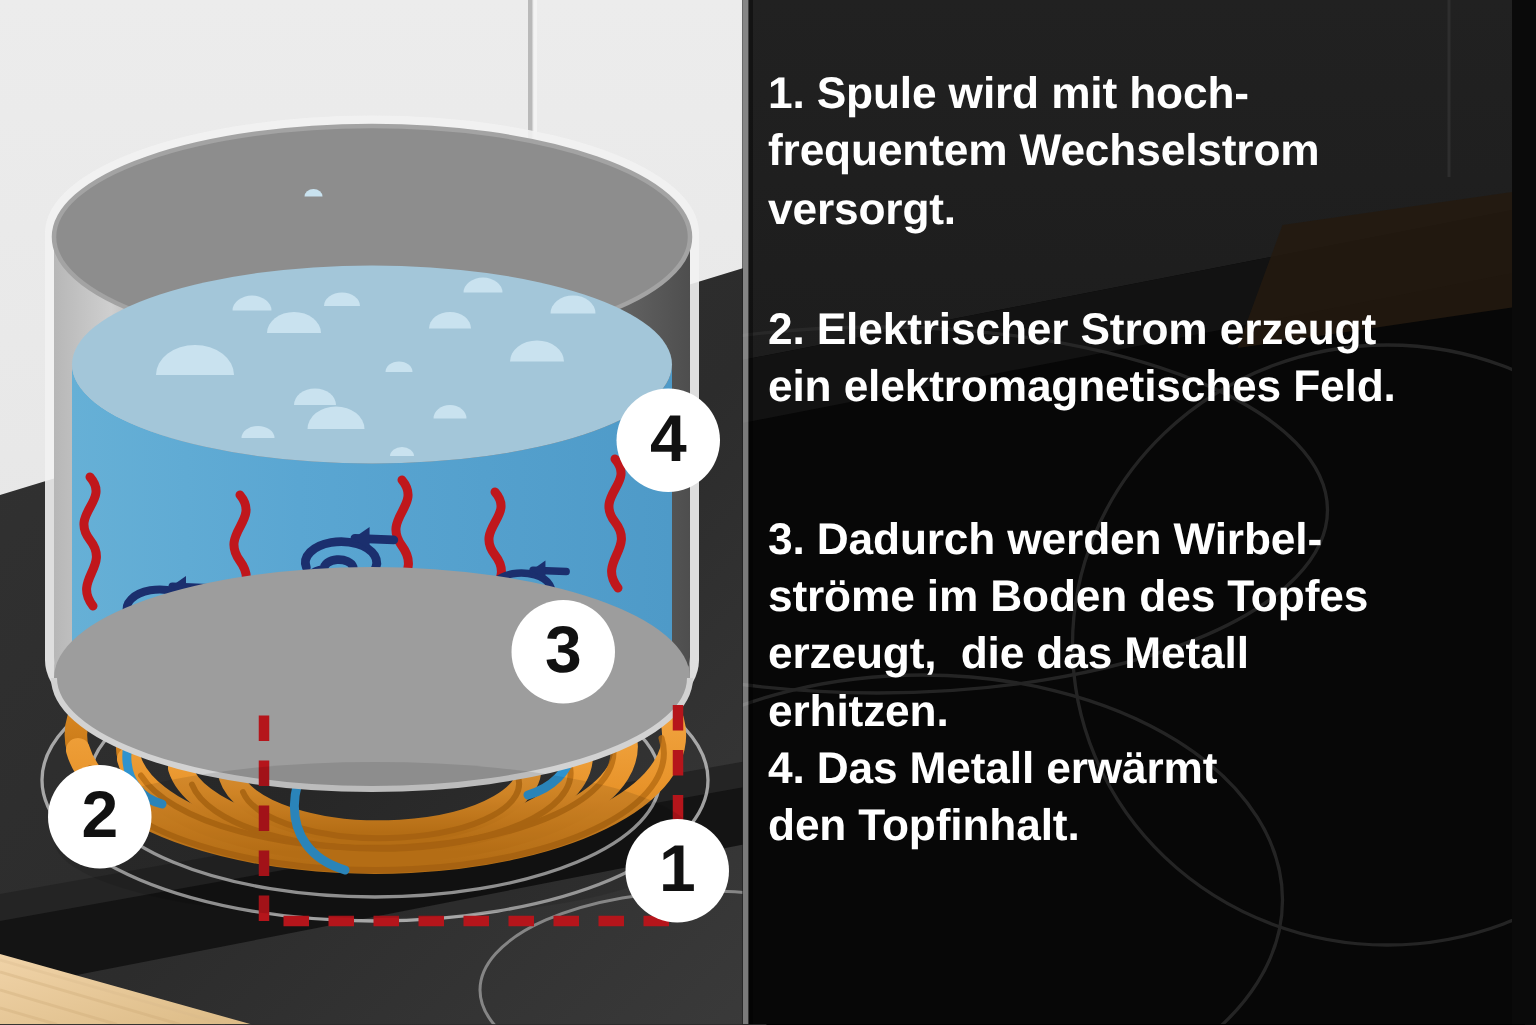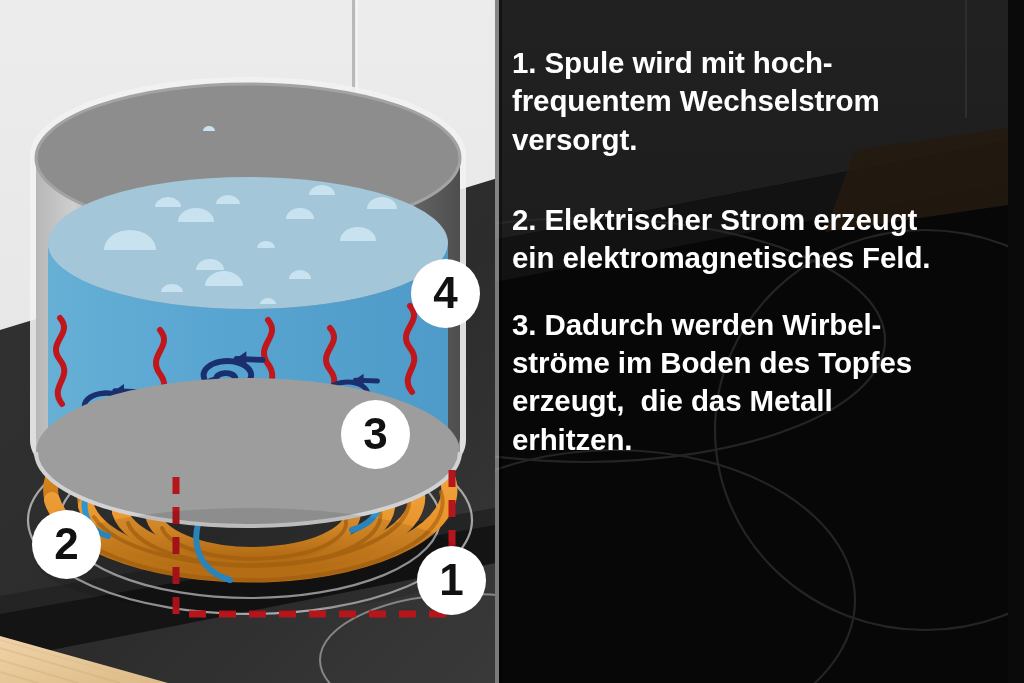"2. Elektrischer Strom erzeugt" .step-2 { margin-bottom: 28px -> 63px }
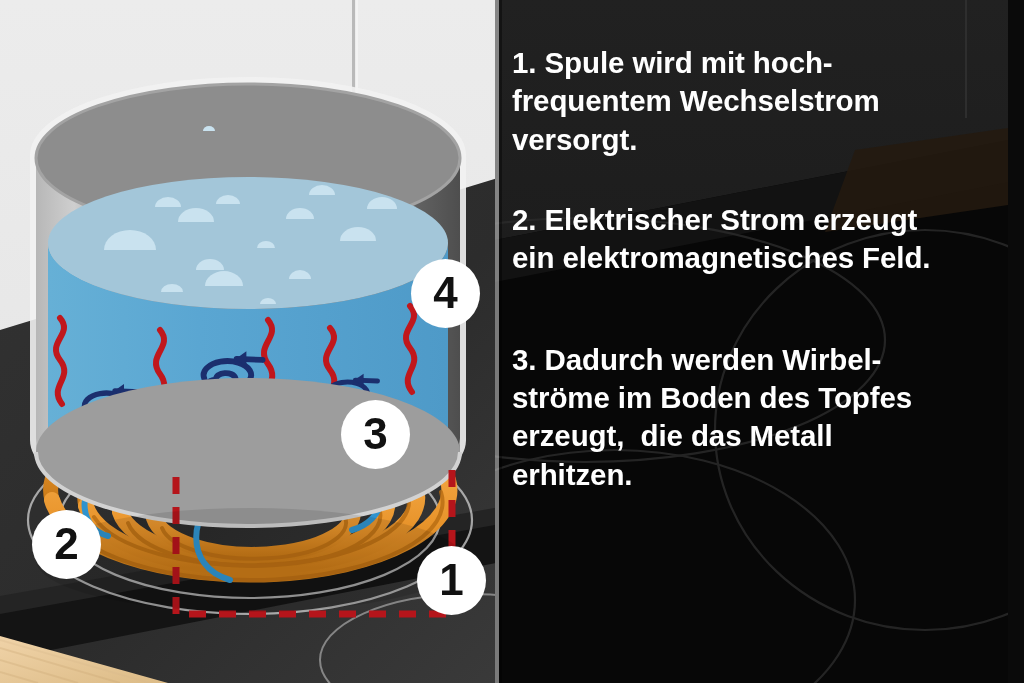"4. Das Metall erwärmt" div.step { html: none -> <div>4. Das Metall erwärmt den Topfinhalt.</div> }
